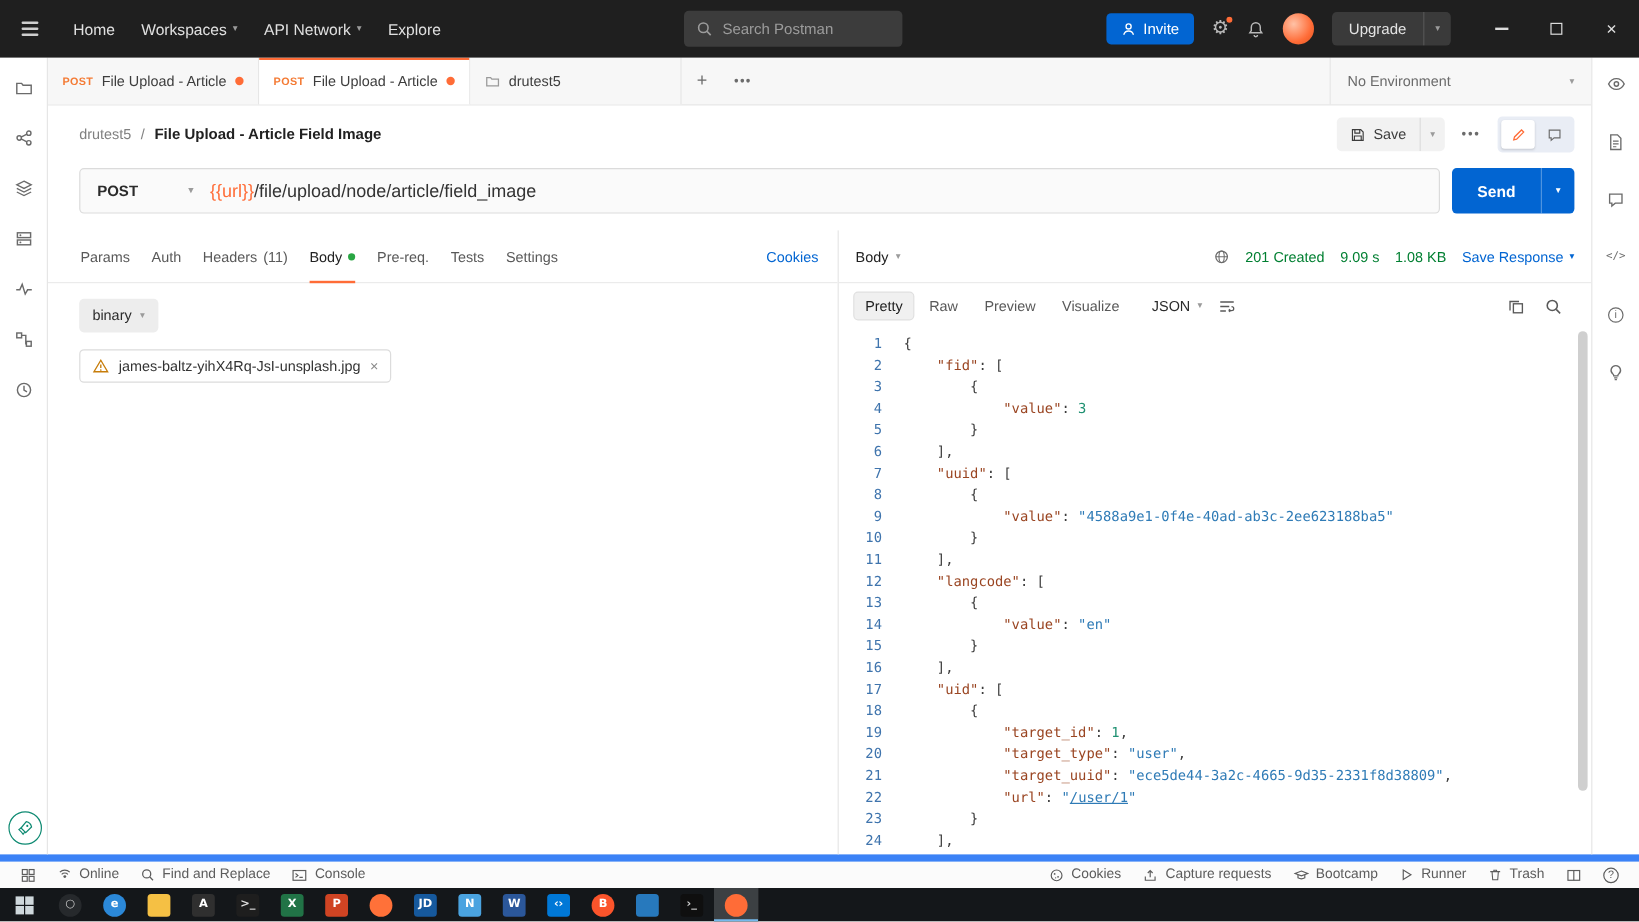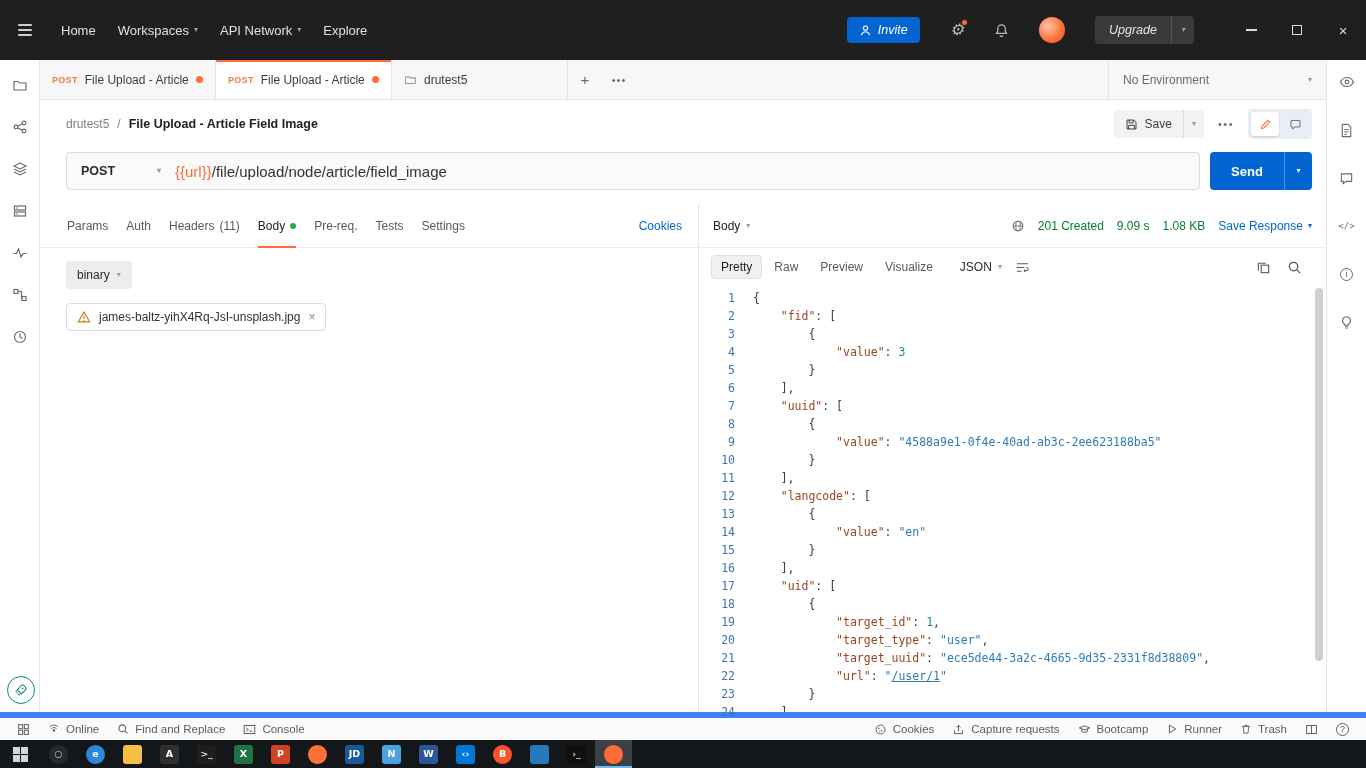"Home" .topbar { height: 60px -> 48px }
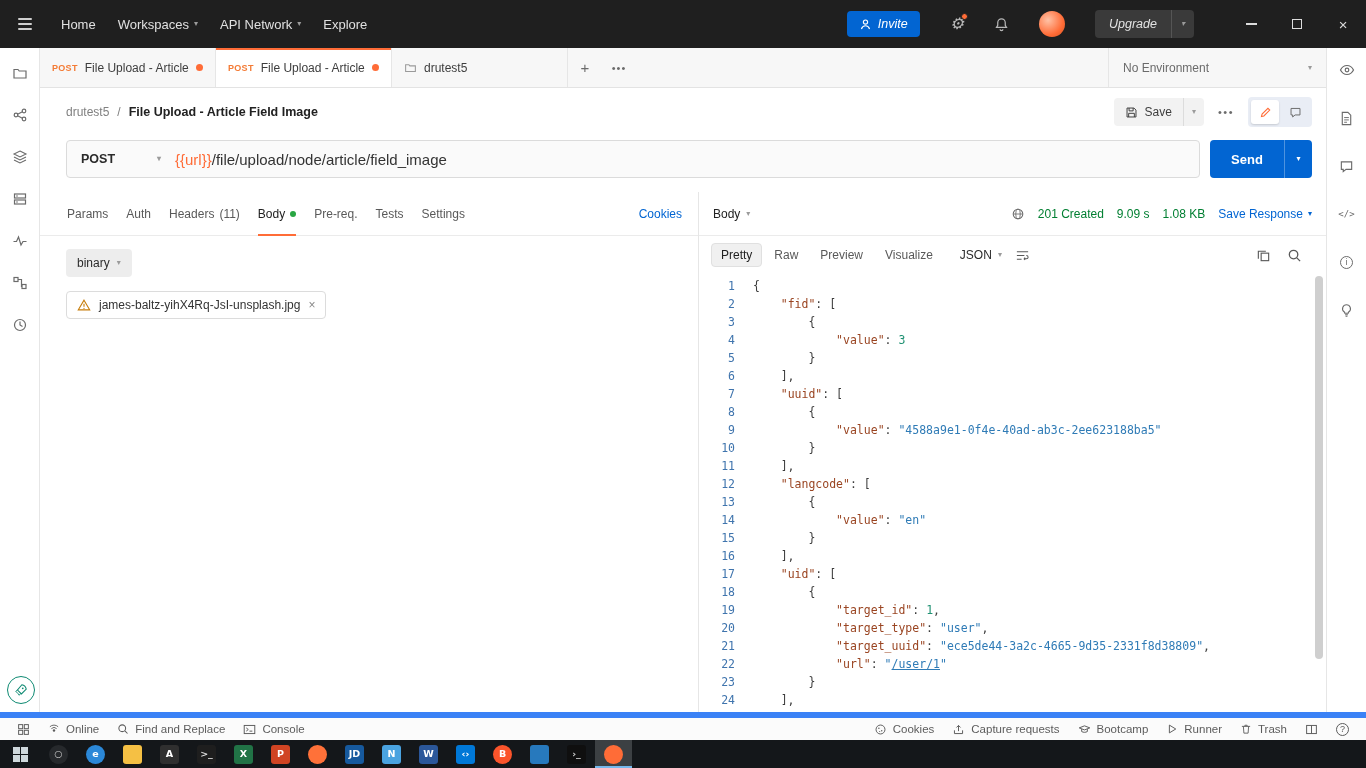"Search Postman" div.tb-search { html: none -> <div> <span> <svg> <circle></circle> <line></line> </svg> </span> <input> </div> }
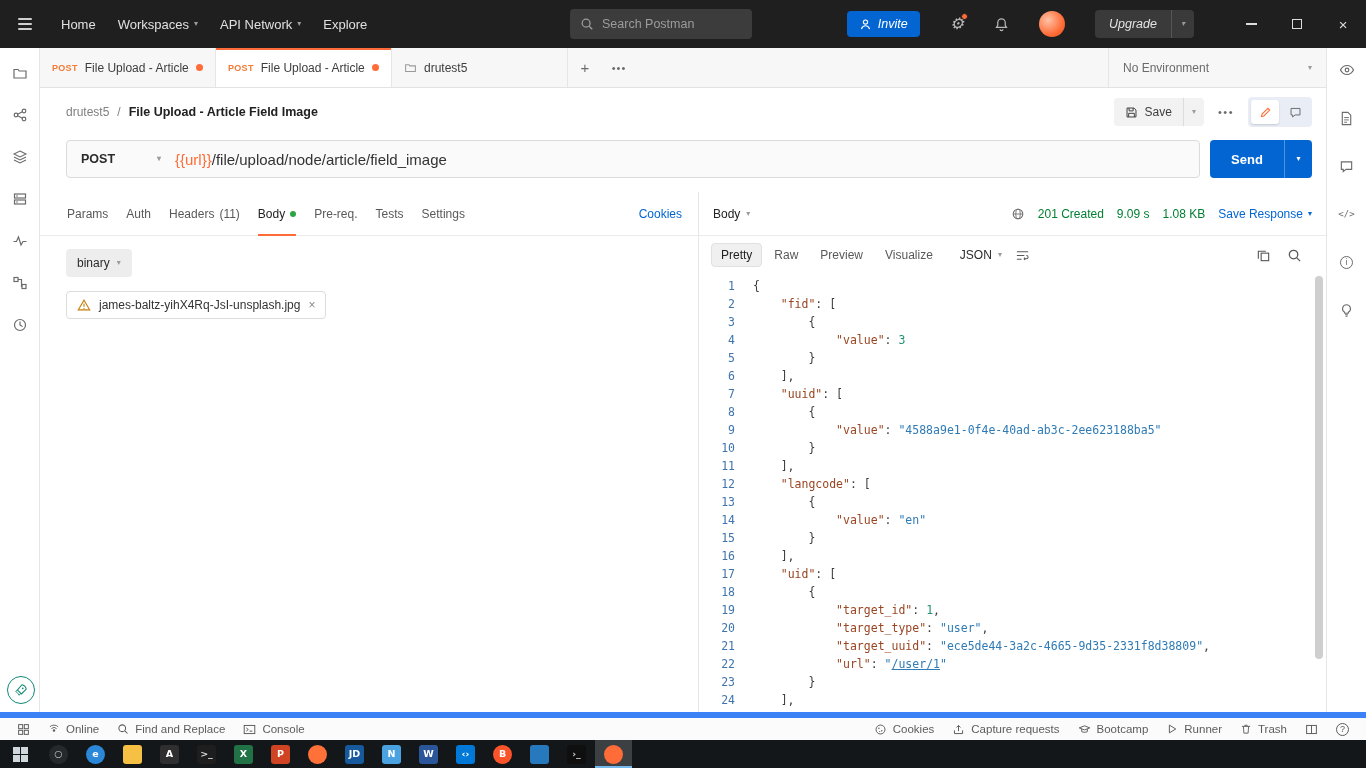"Invite" .tb-right { font-style: italic -> none; gap: 30px -> 15px }
